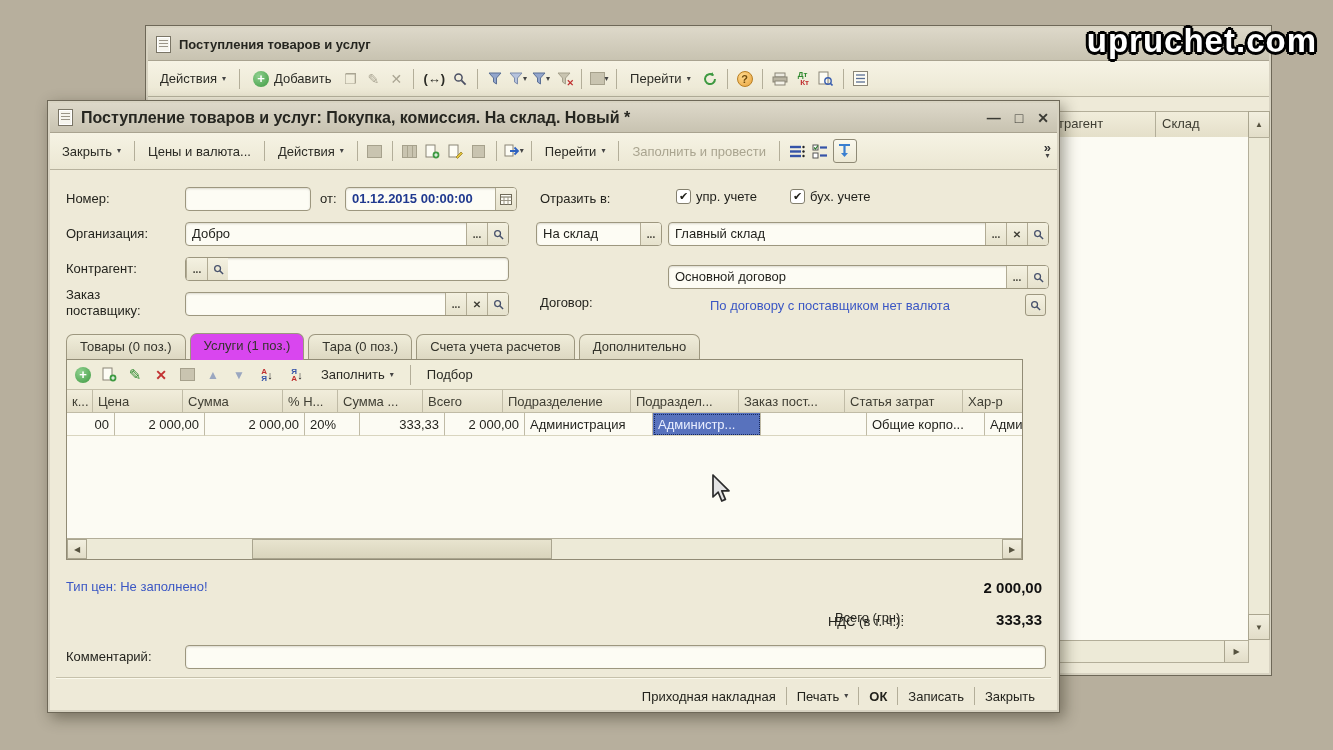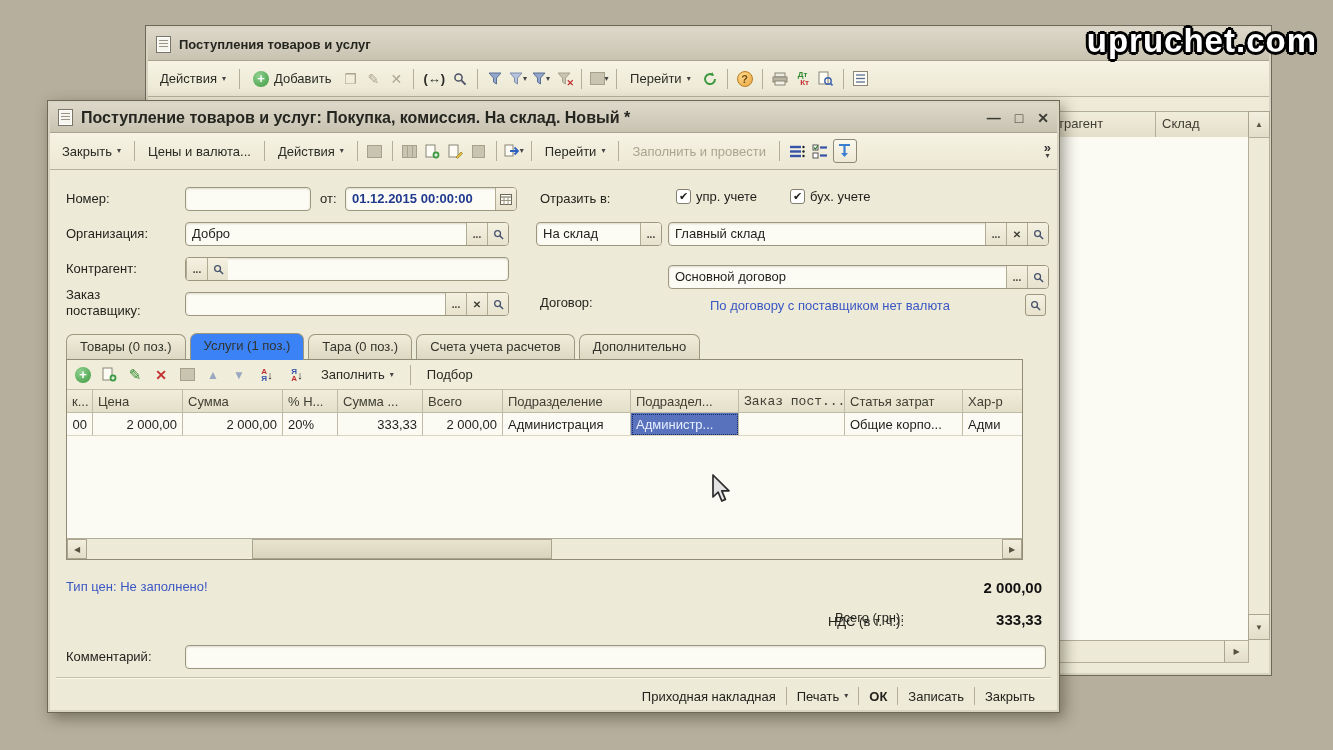"Услуги (1 поз.)" .tab.active { background: #3b82f6 -> #d946ef }
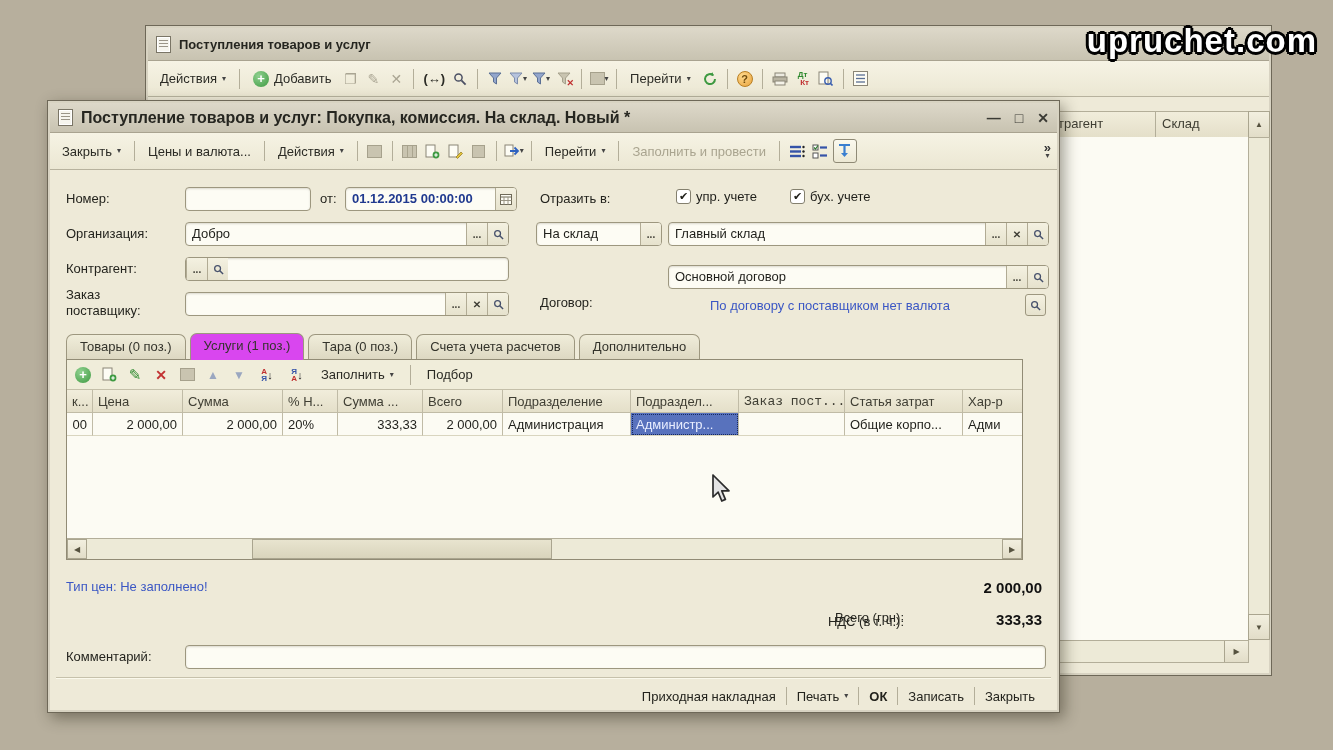"Заказ пост..." span.gcell { font-family: Liberation Mono, monospace -> none }
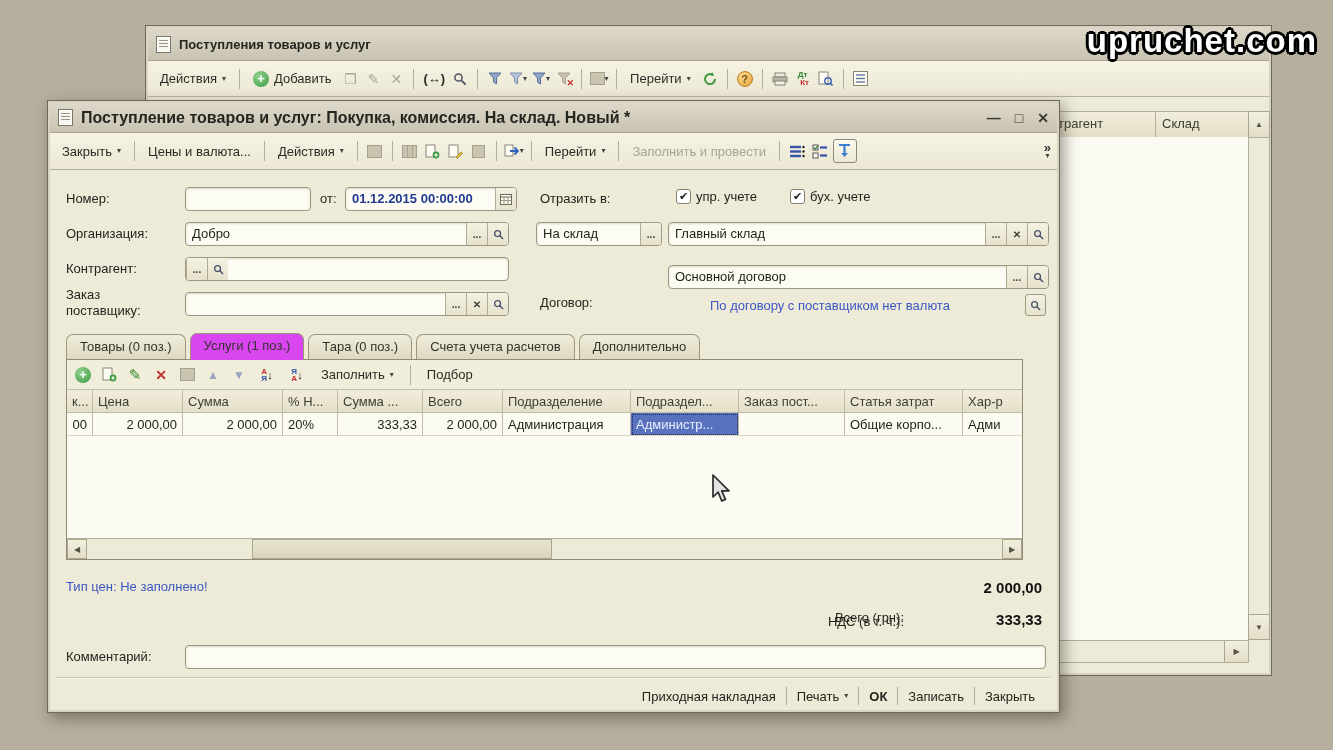"00" span.gcell { width: 26px -> 48px }
